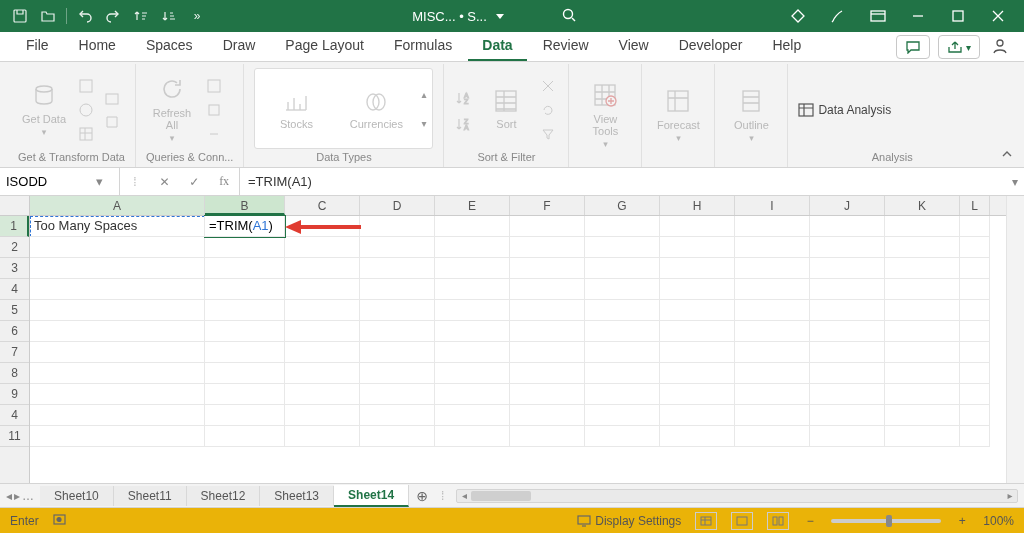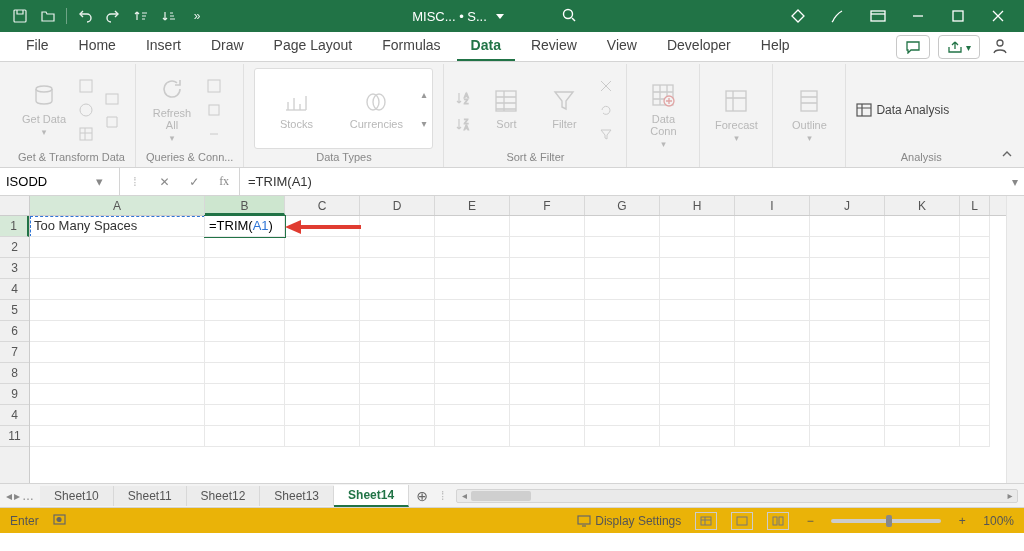"Insert" div.tab { text: Insert -> Spaces }
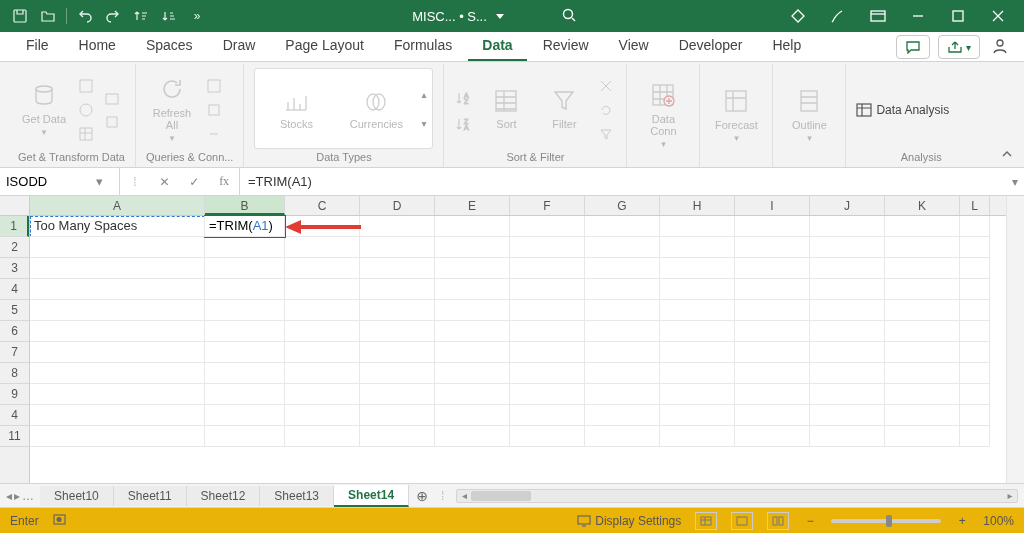"Filter" div.bigbtn { html: <div> <svg> <path></path> </svg> <span>Filter</span> </div> -> none }
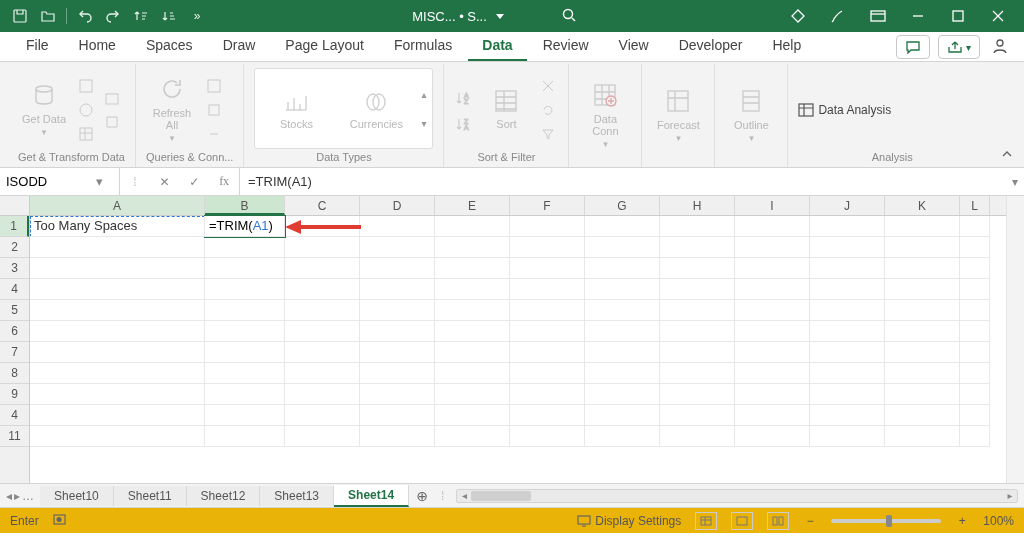"Data Conn" span { text: Data Conn -> View Tools }
